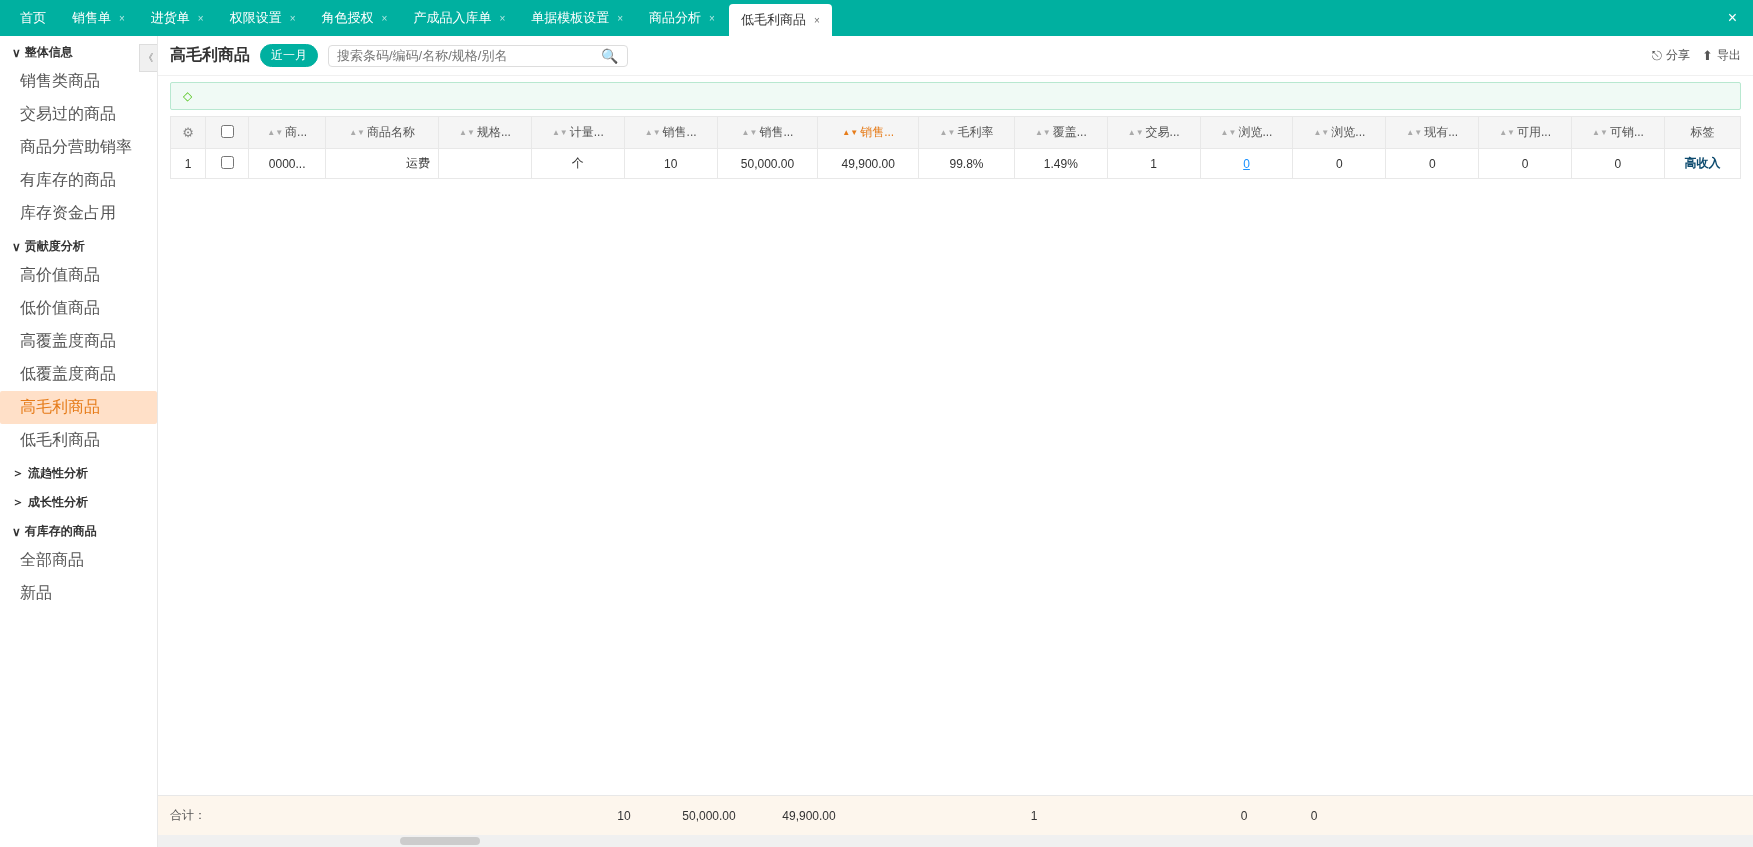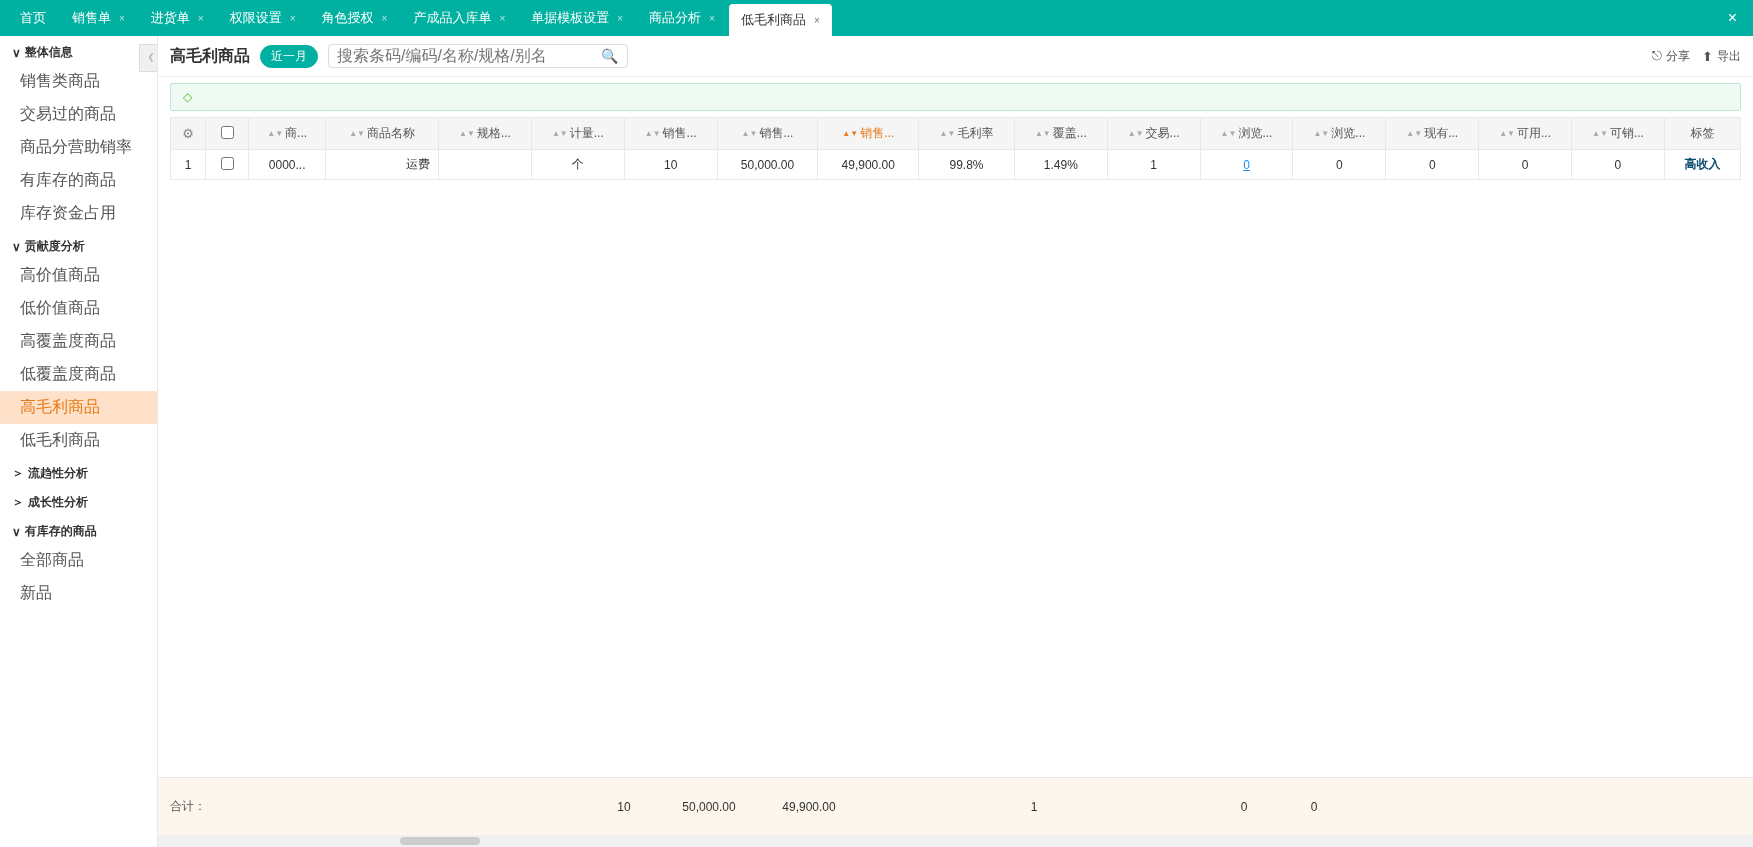"搜索条码/编码/名称/规格/别名" .search-box input { font-size: 16px -> 13px }
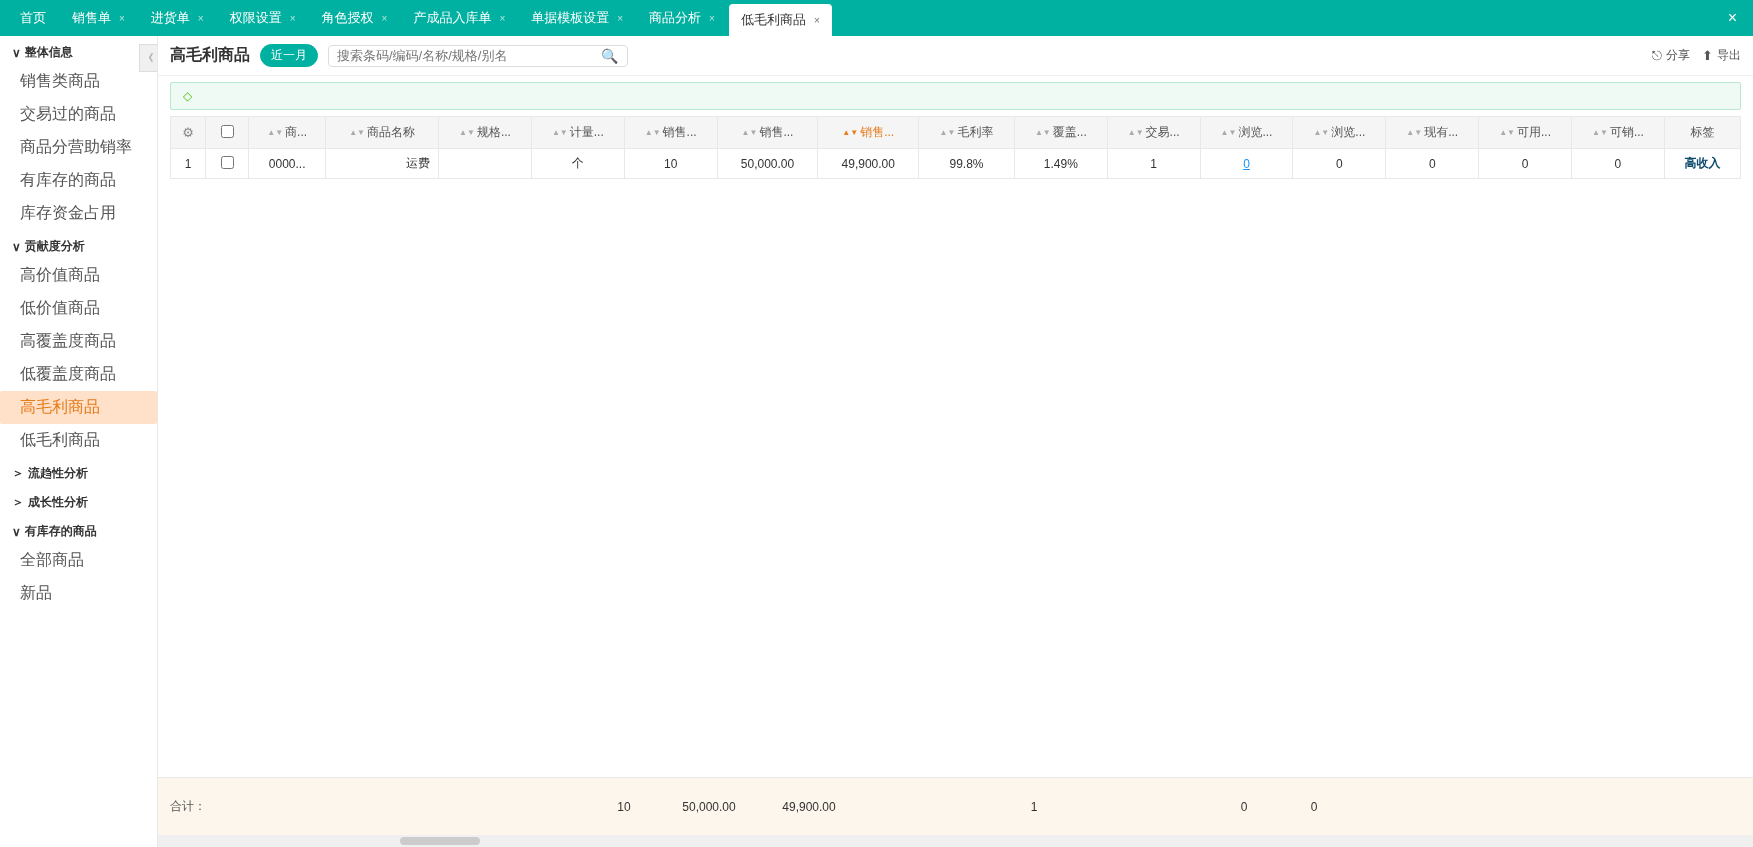"合计：" .footer-bar { padding: 20px 12px -> 11px 12px }
